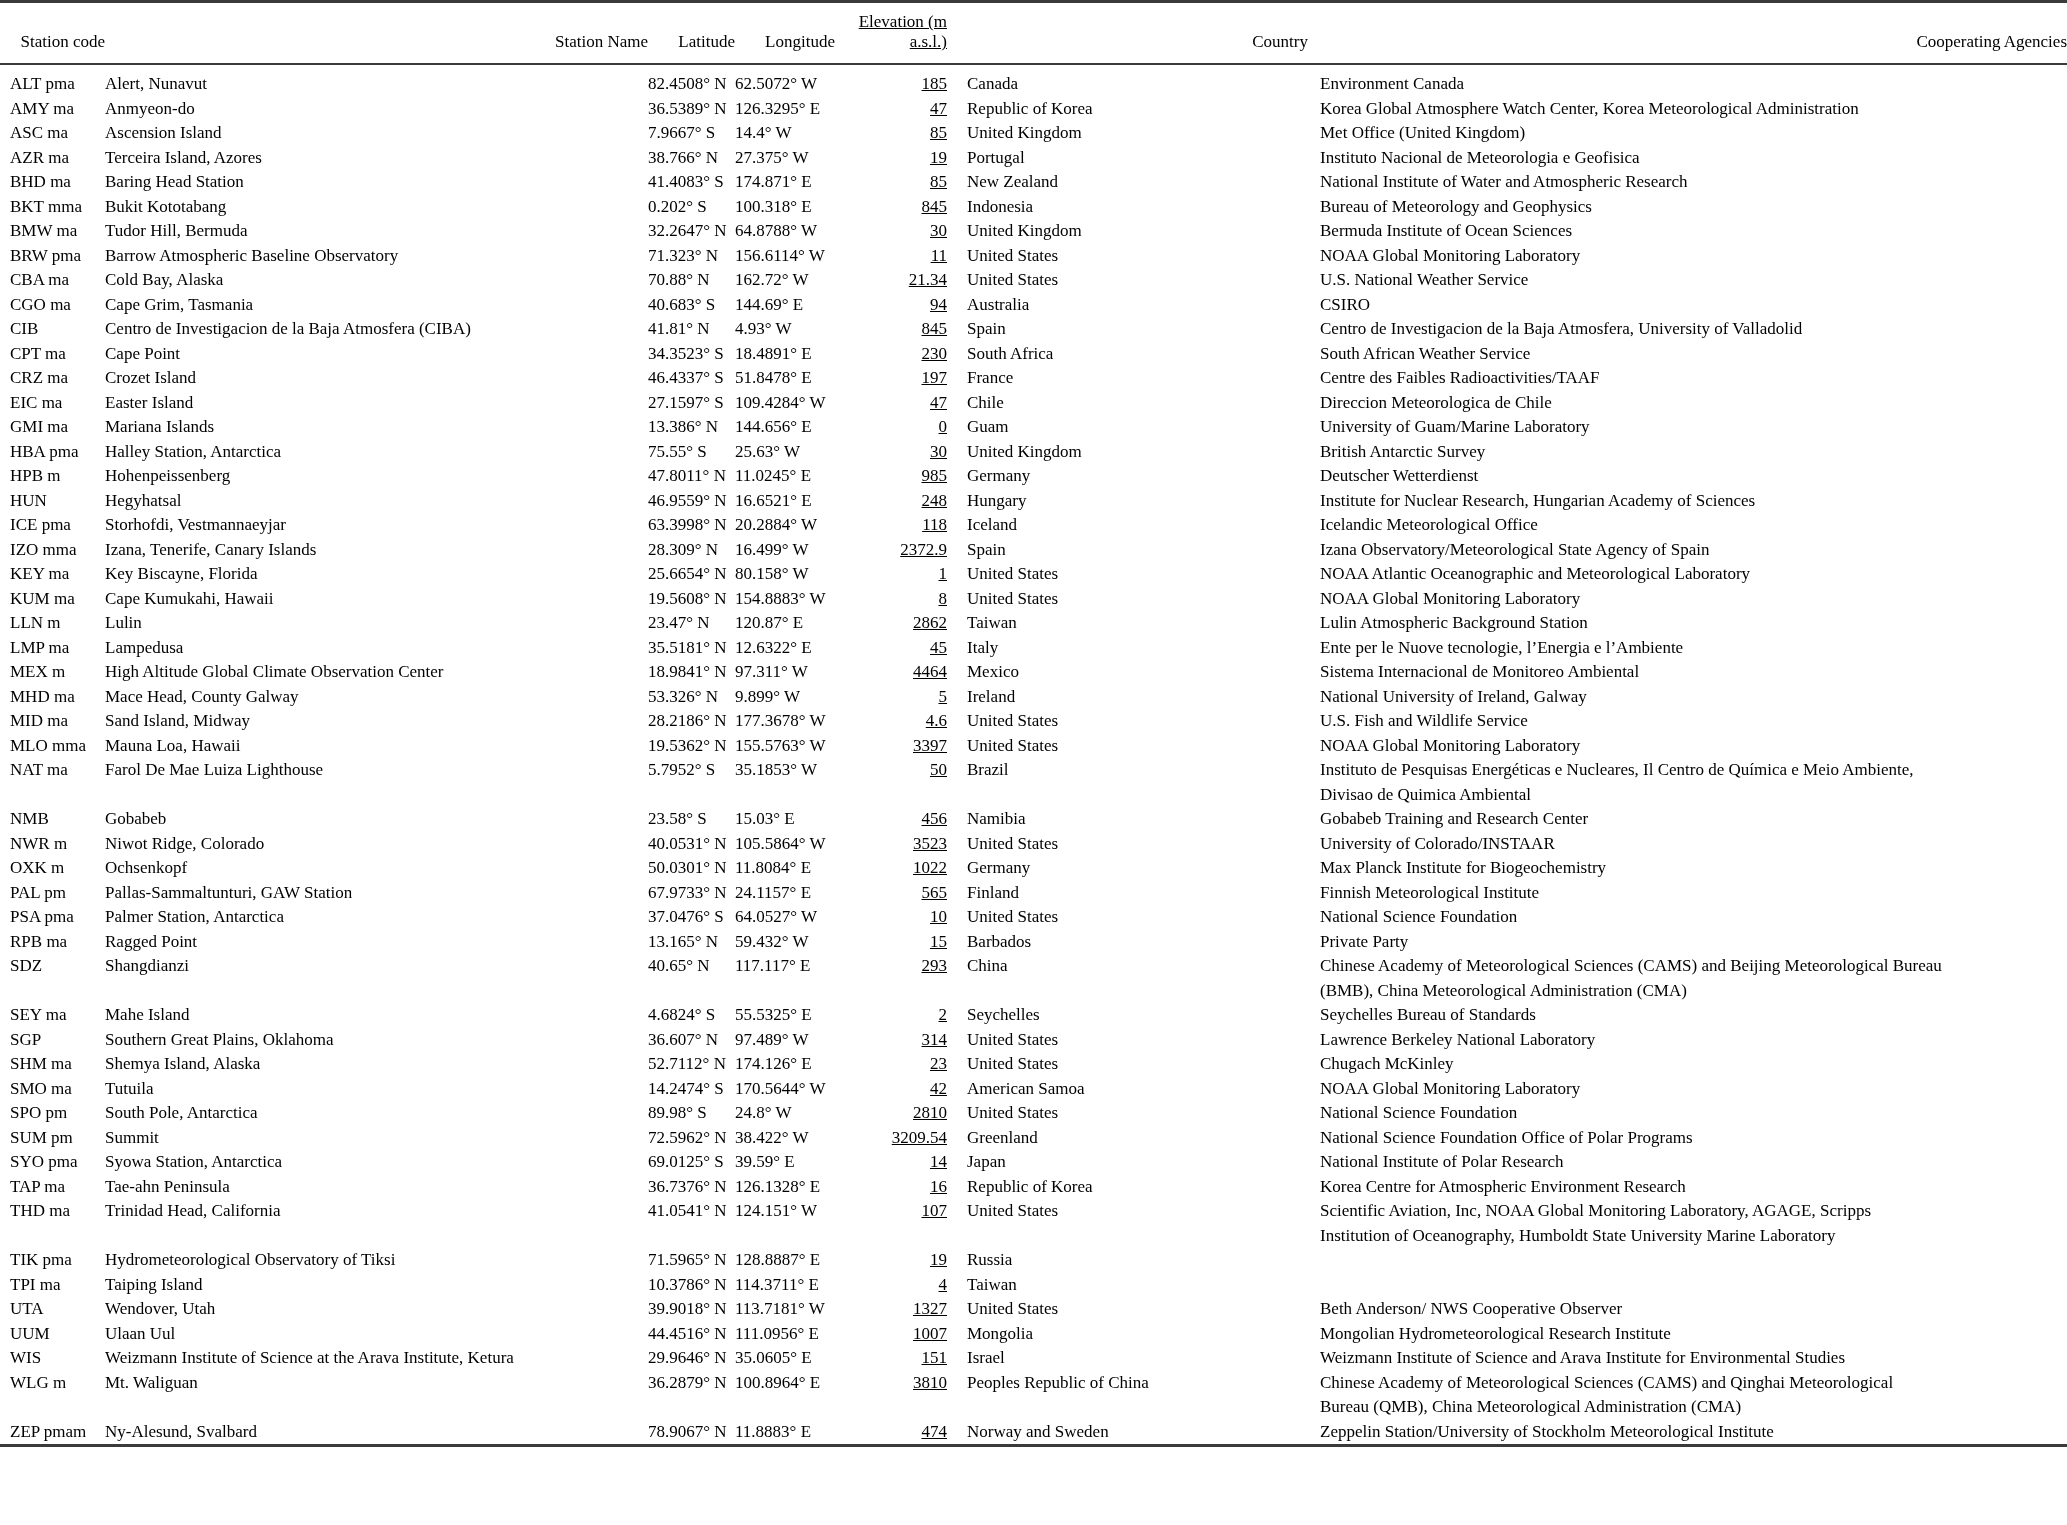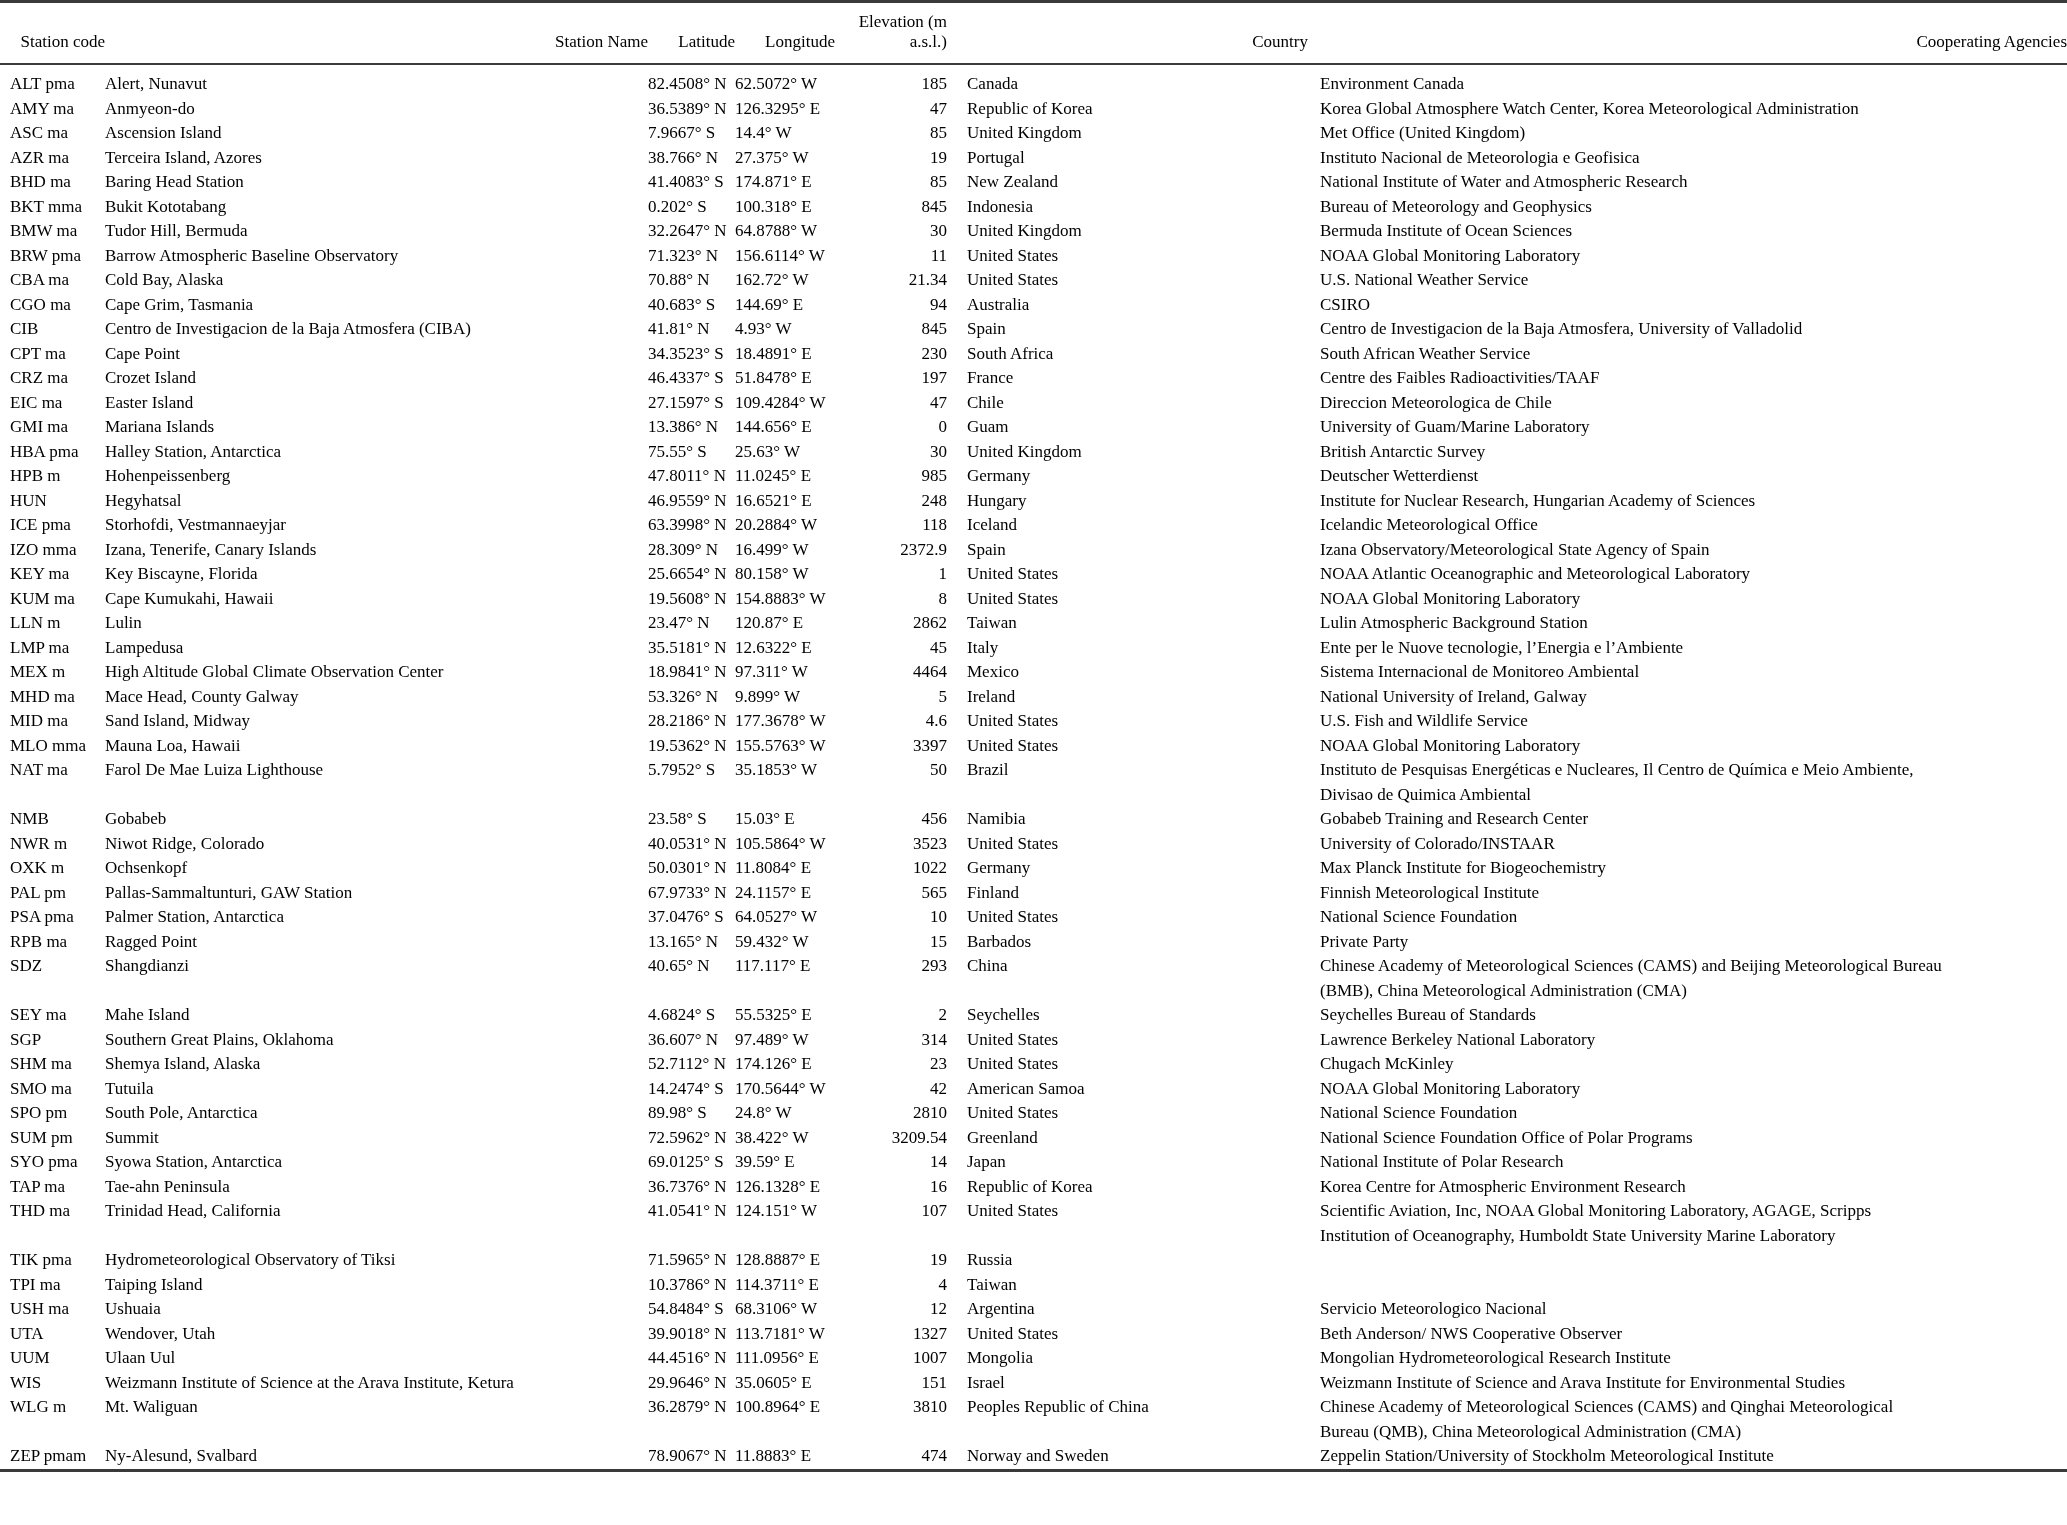"Elevation (m a.s.l.)" .c4 { text-decoration: none -> underline }
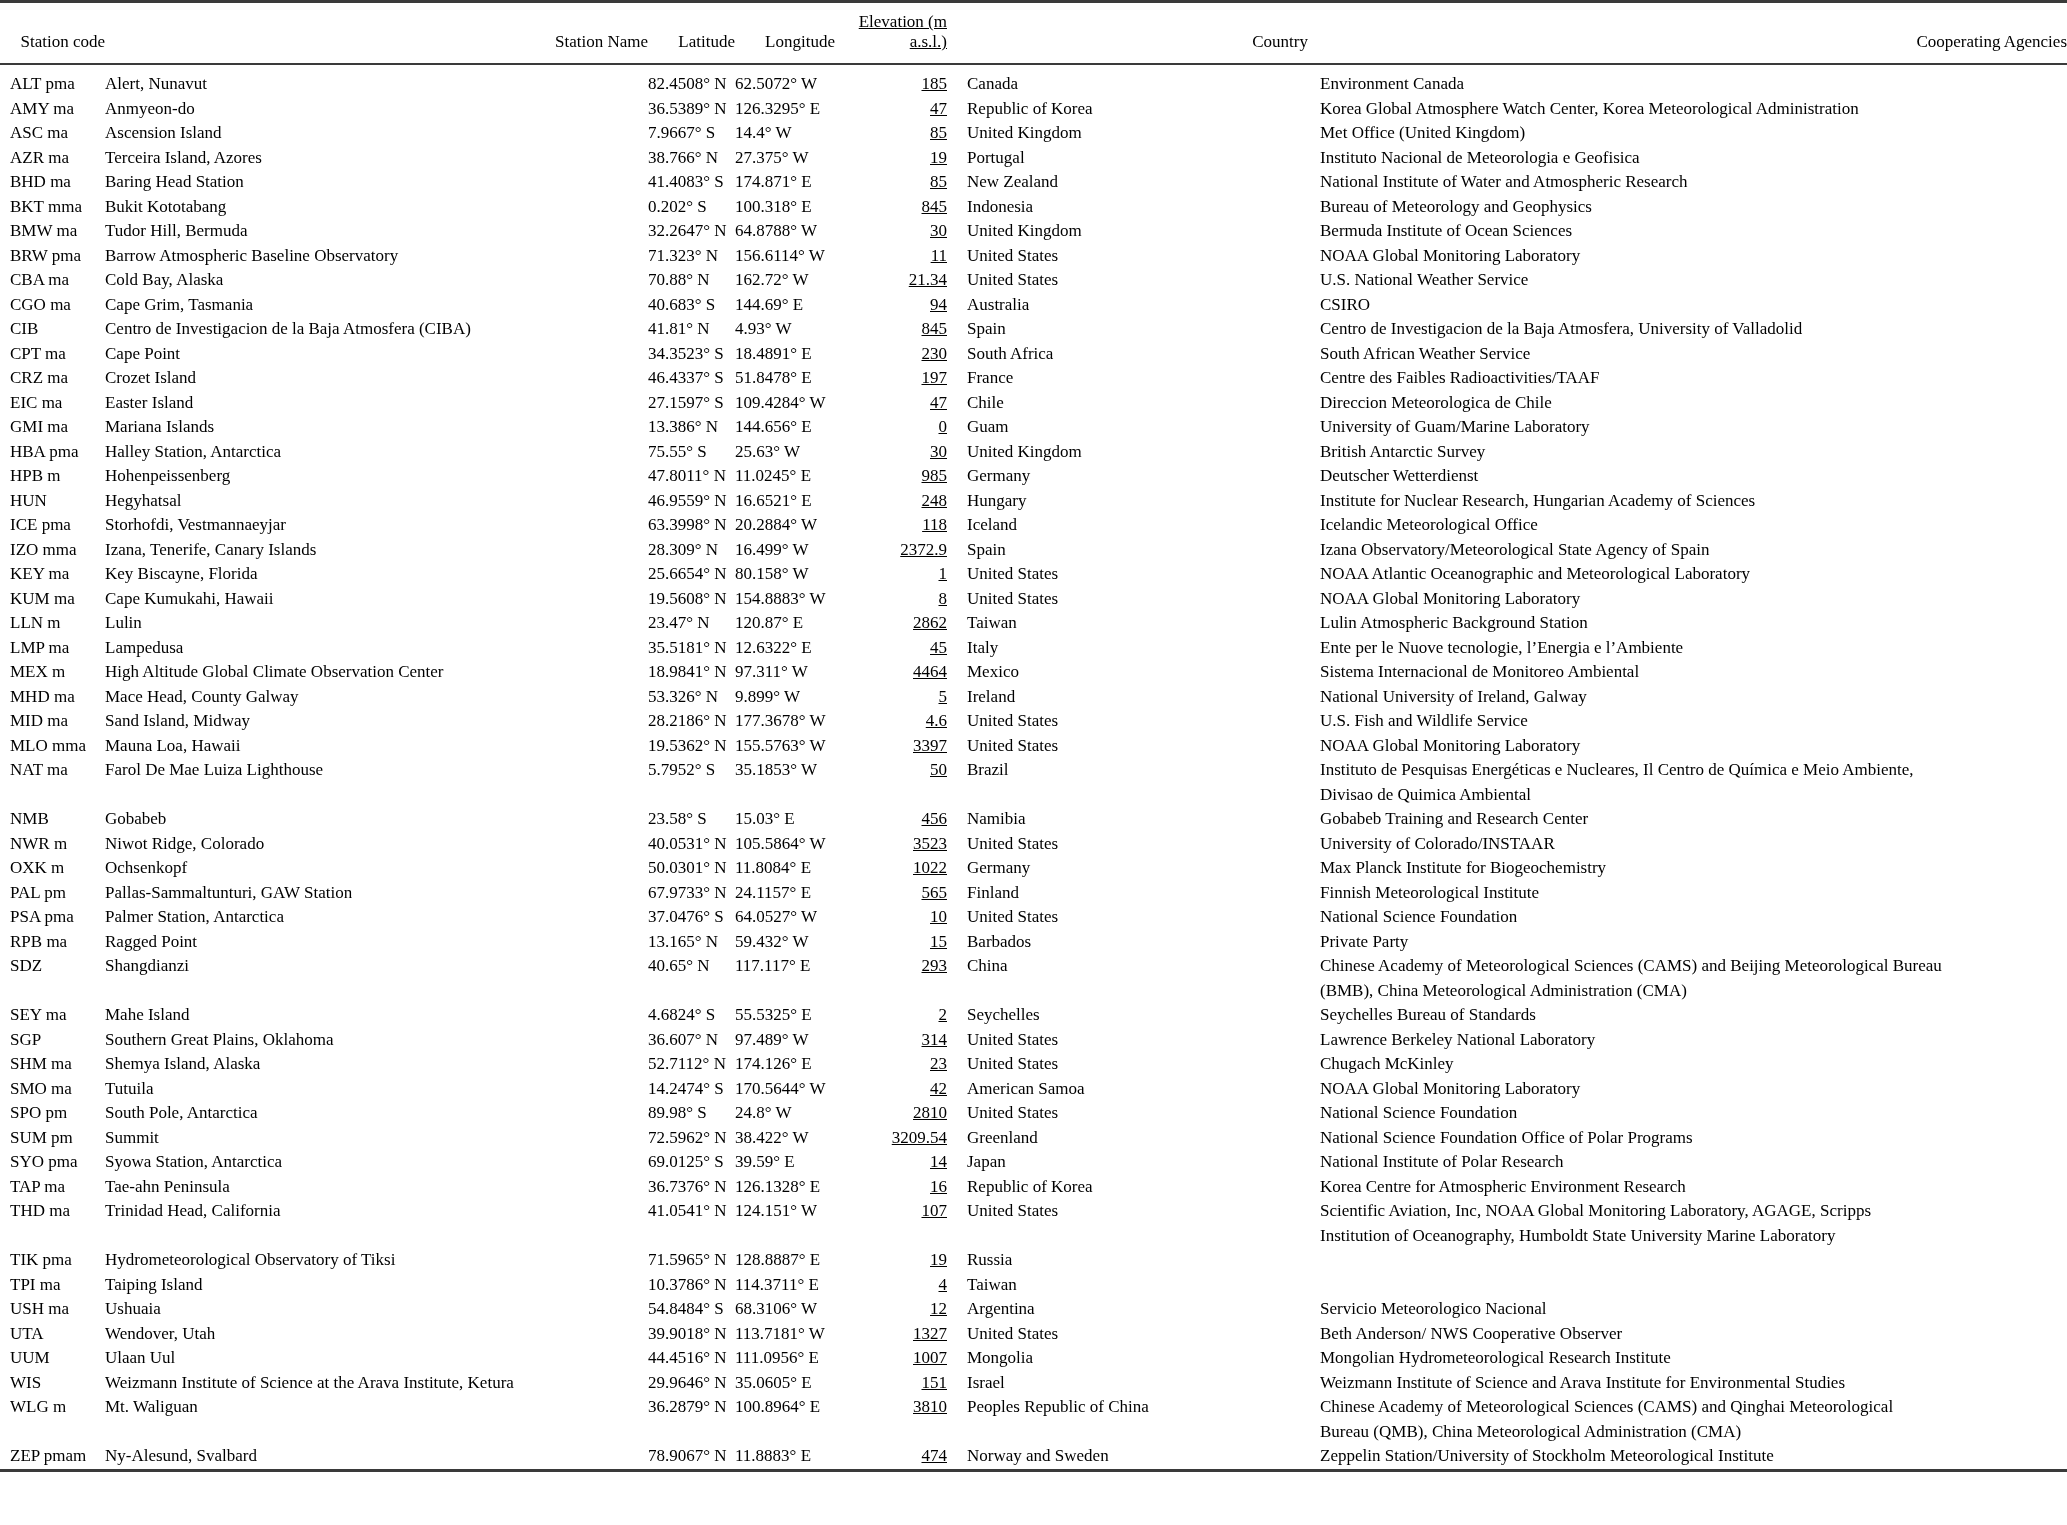"USH ma" tr { html: <tr> <td>USH ma</td> <td>Ushuaia</td> <td>54.8484° S</td> <td>68.3106° W</td> <td>12</td> <td>Argentina</td> <td>Servicio Meteorologico Nacional</td> </tr> -> none }
